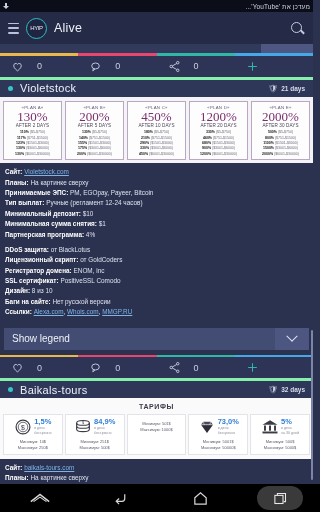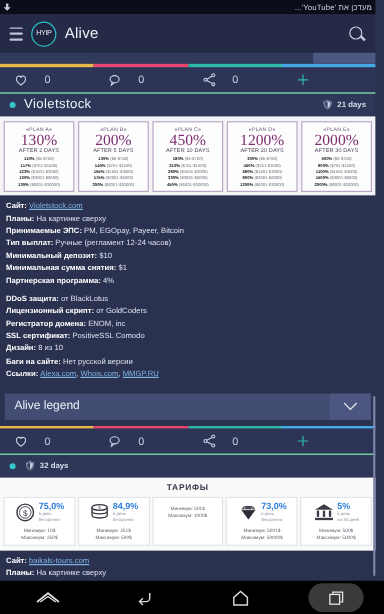"Violetstock" .card-head { border-top: 1px solid #86efac -> 3px solid #86efac }
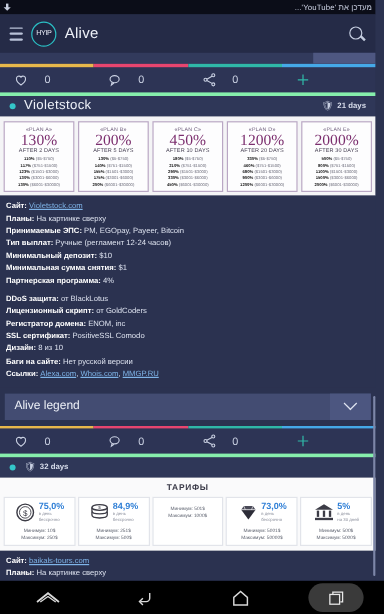"Alive legend" span.lbl { text: Alive -> Show }
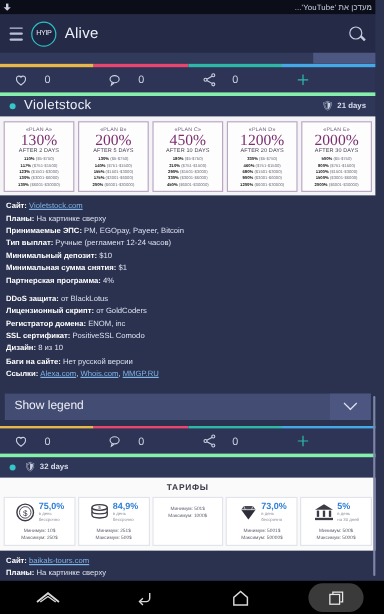"Baikals-tours" span.card-title { html: none -> <span>Baikals-tours</span> }
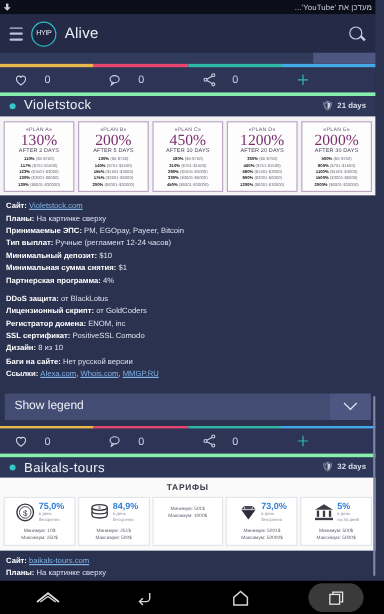"75,0%" div.pc { text: 75,0% -> 1,5% }
